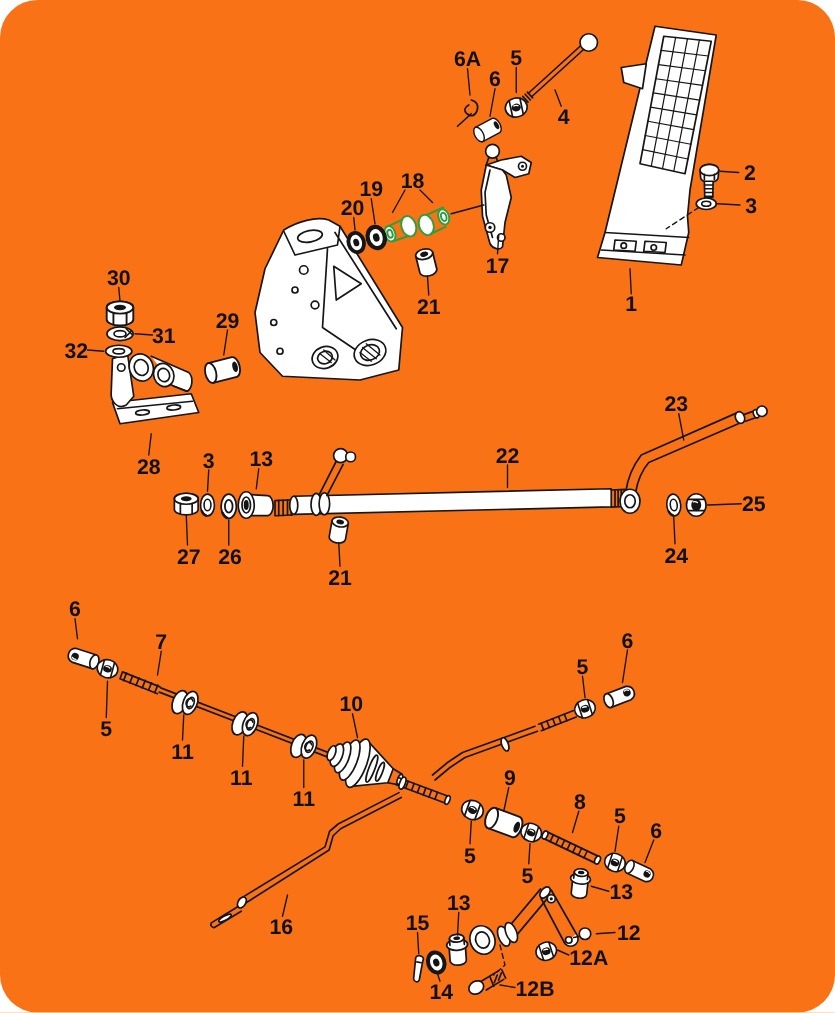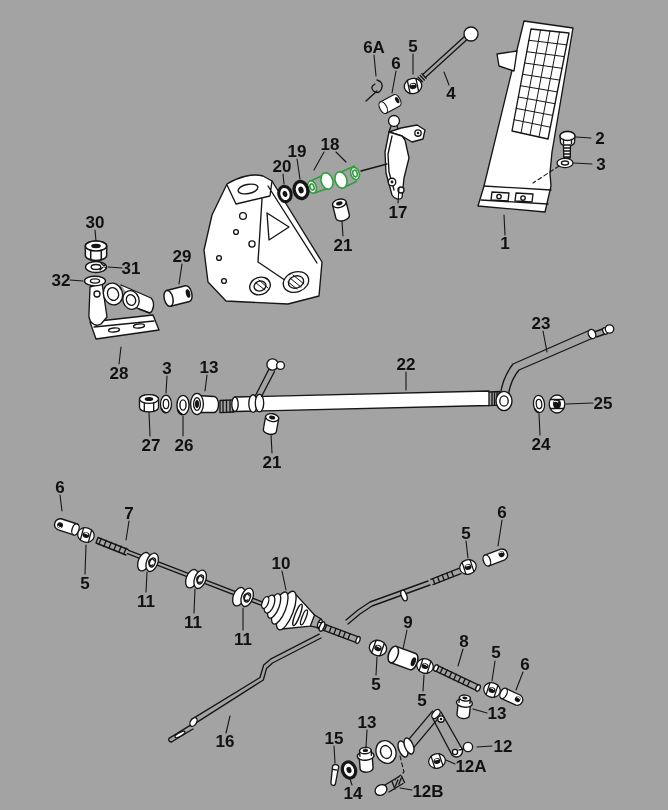"6A" div.stage { background: #a3a3a3 -> #f97316; border-radius: none -> 30px }
